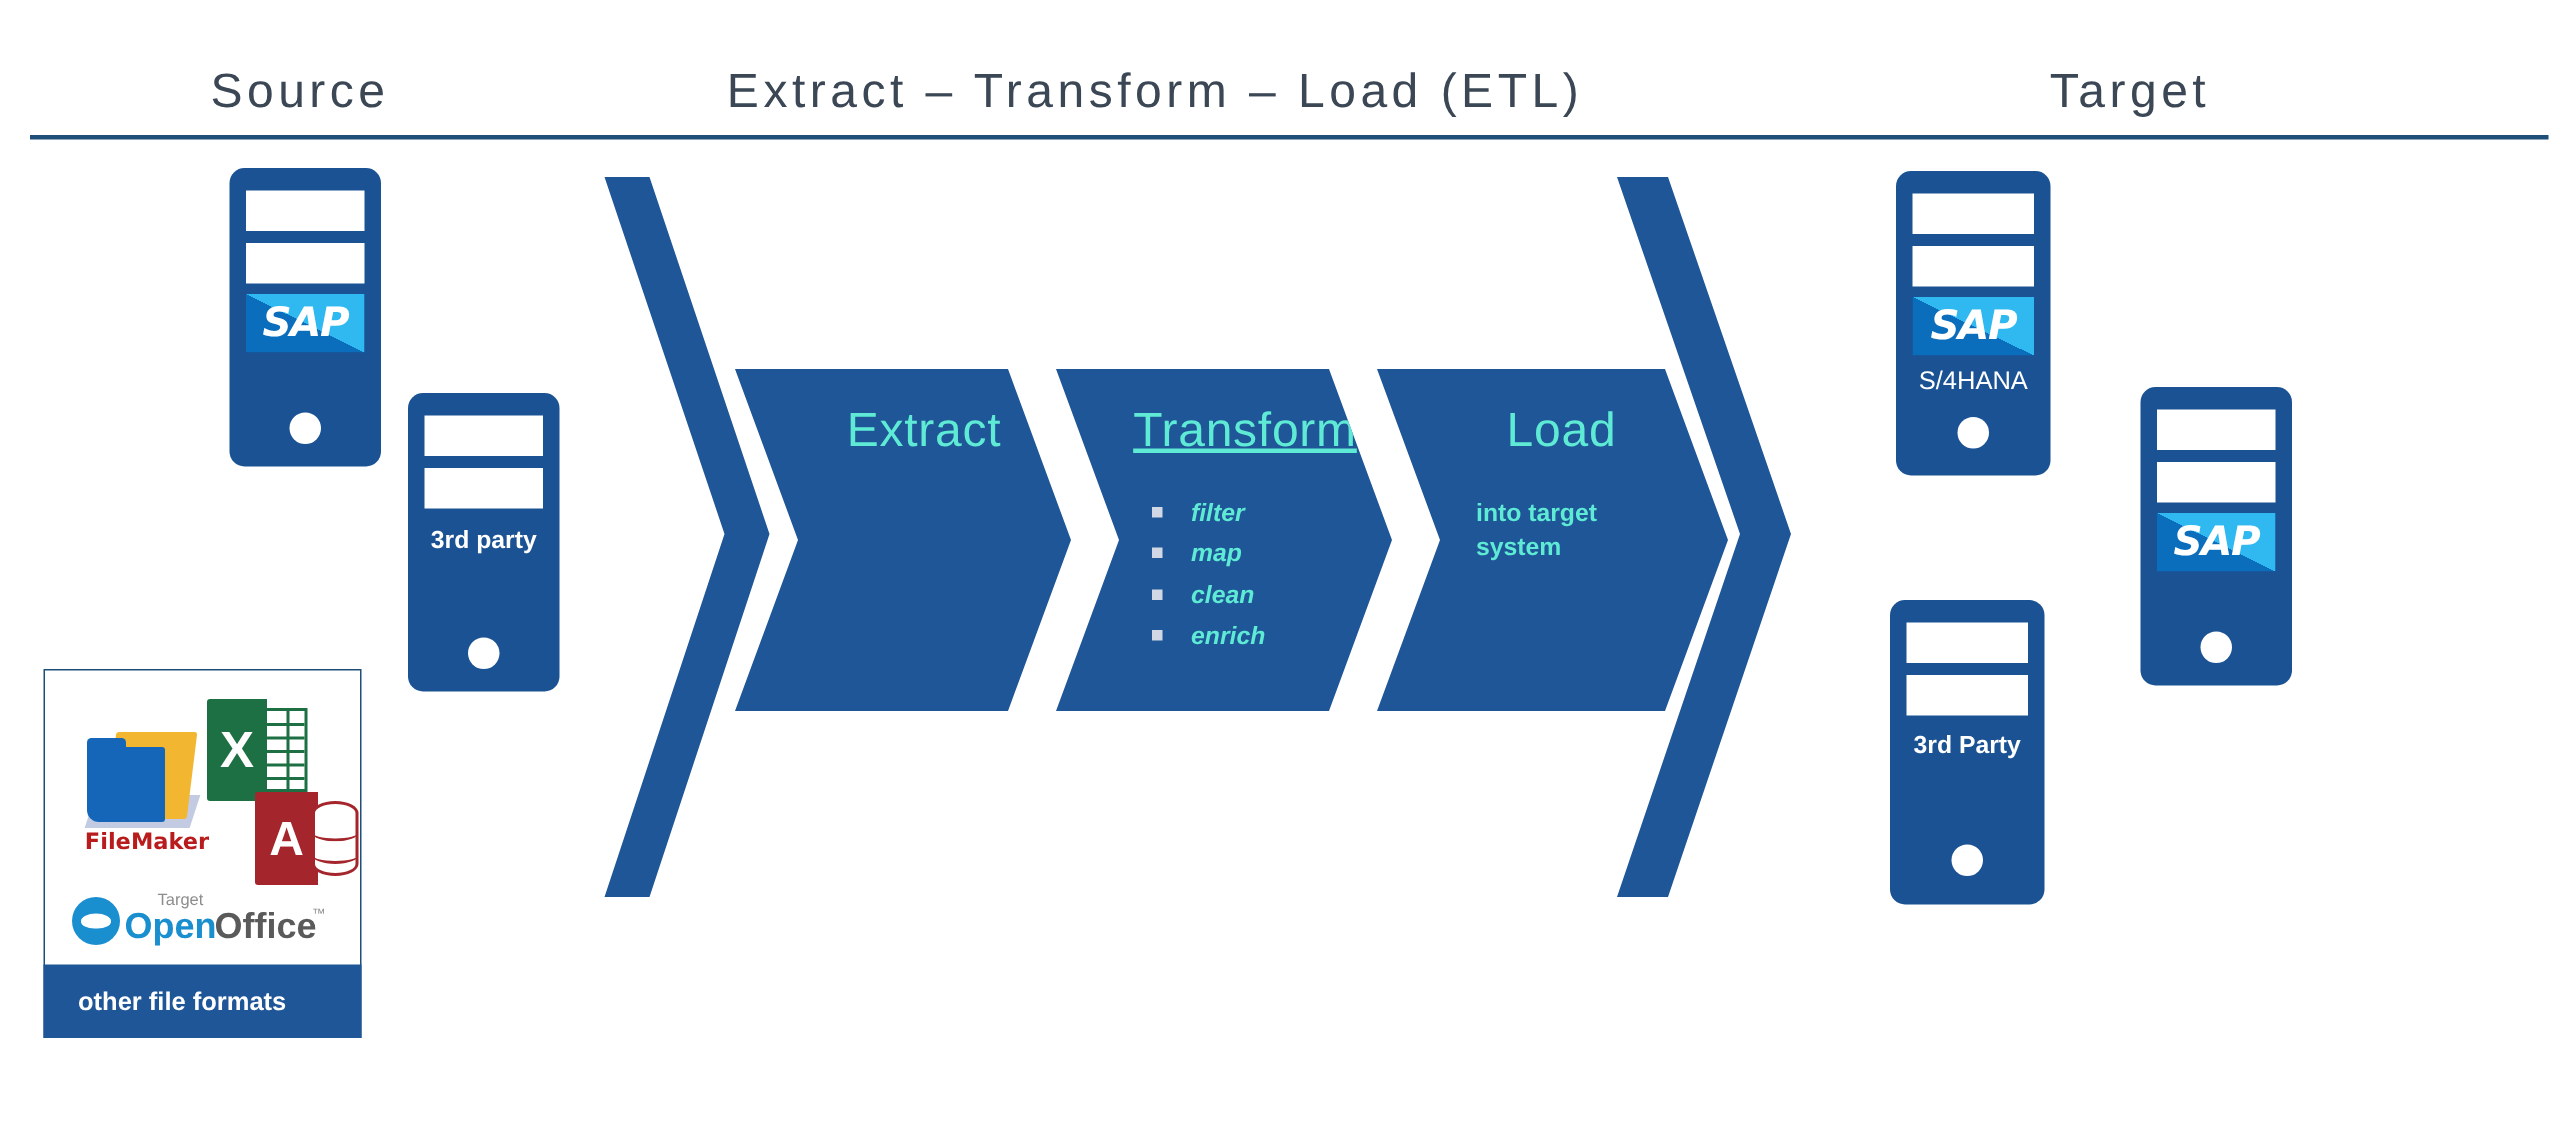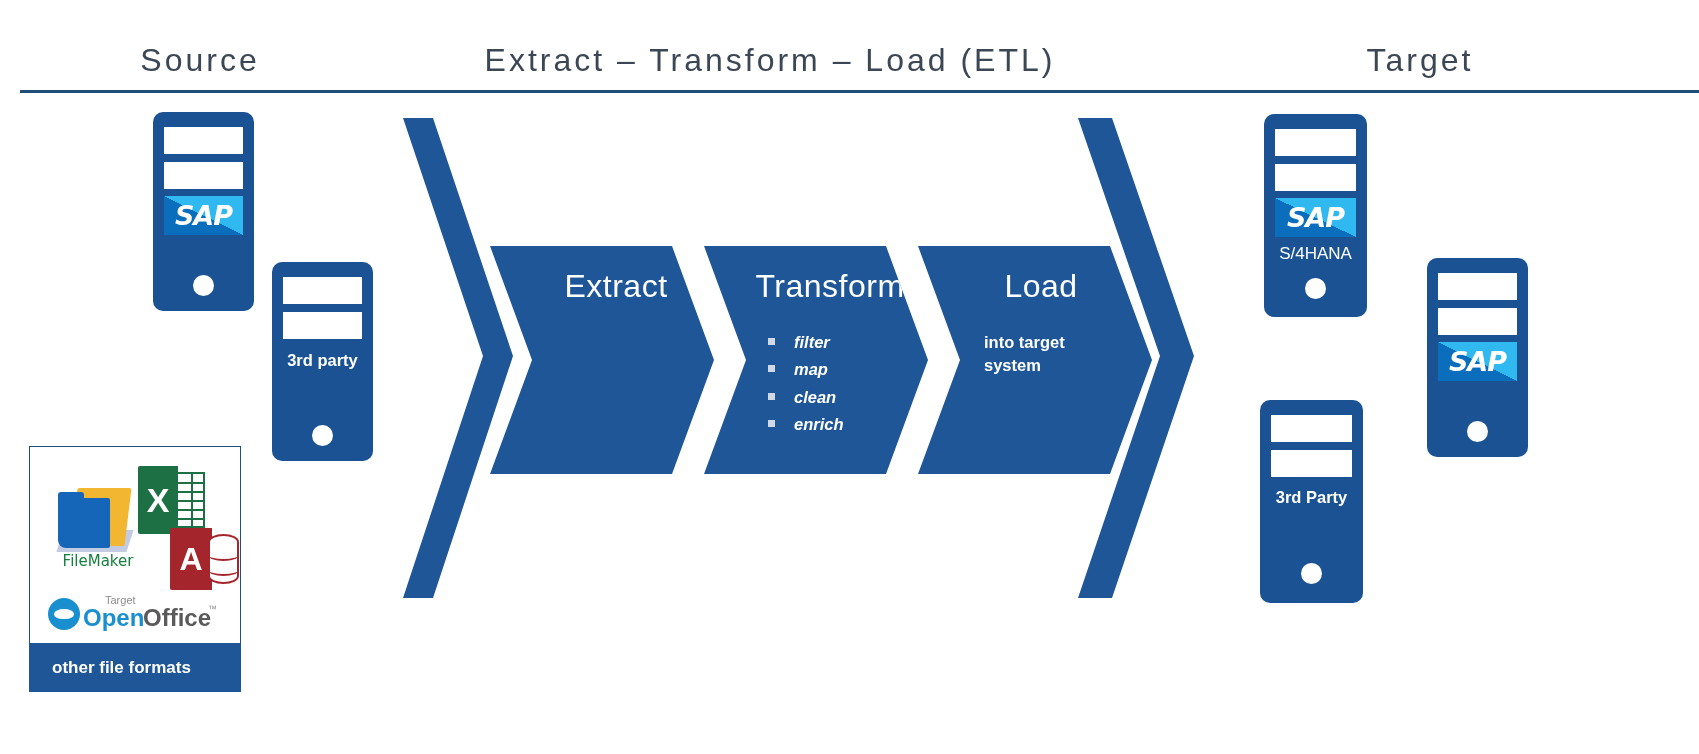"Extract" .etlchev { color: #ffffff -> #5eead4 }
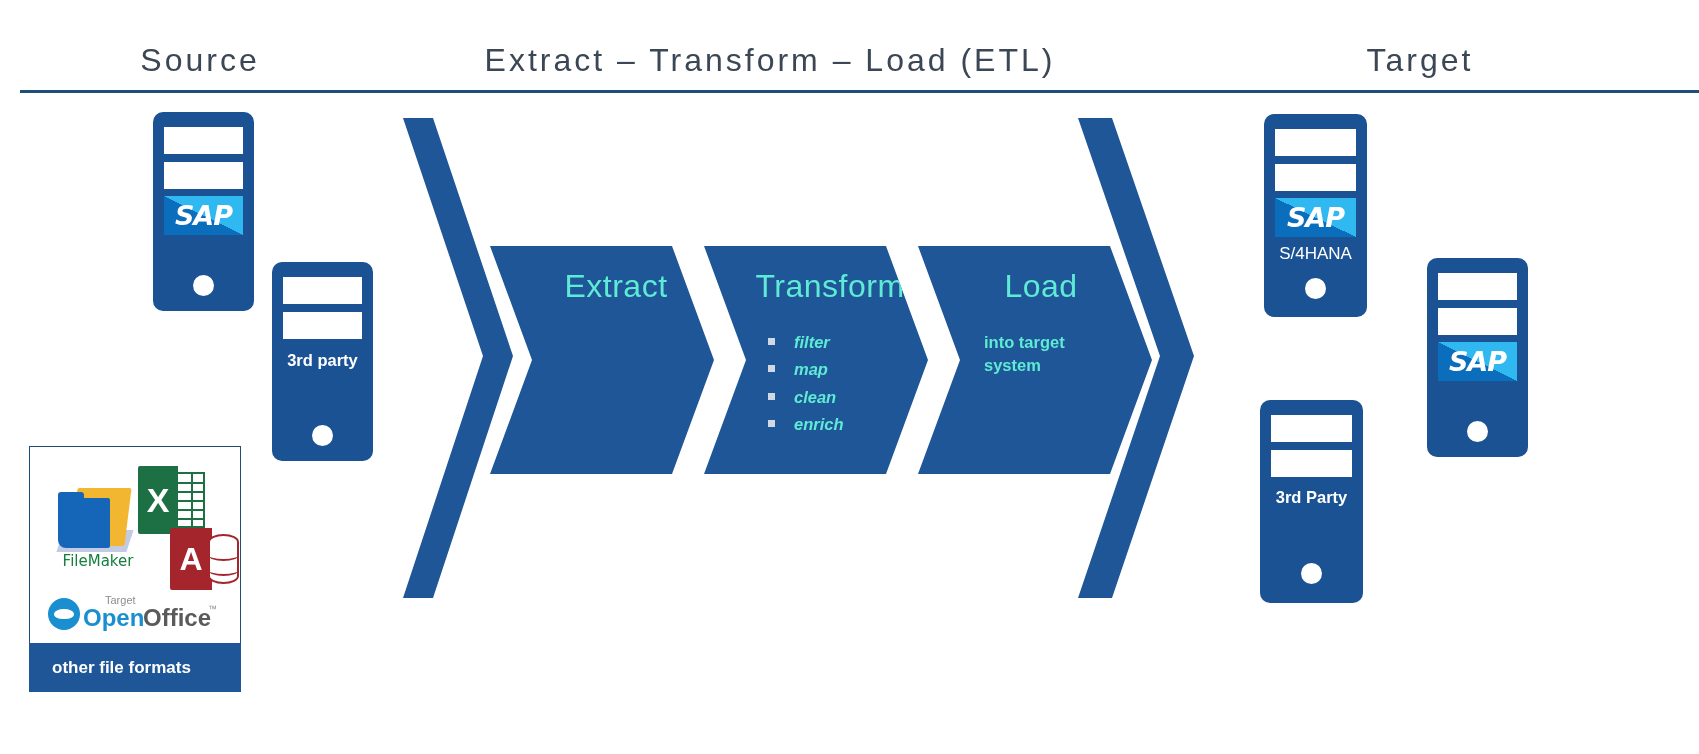"Transform" div.ttl { text-decoration: none -> underline }
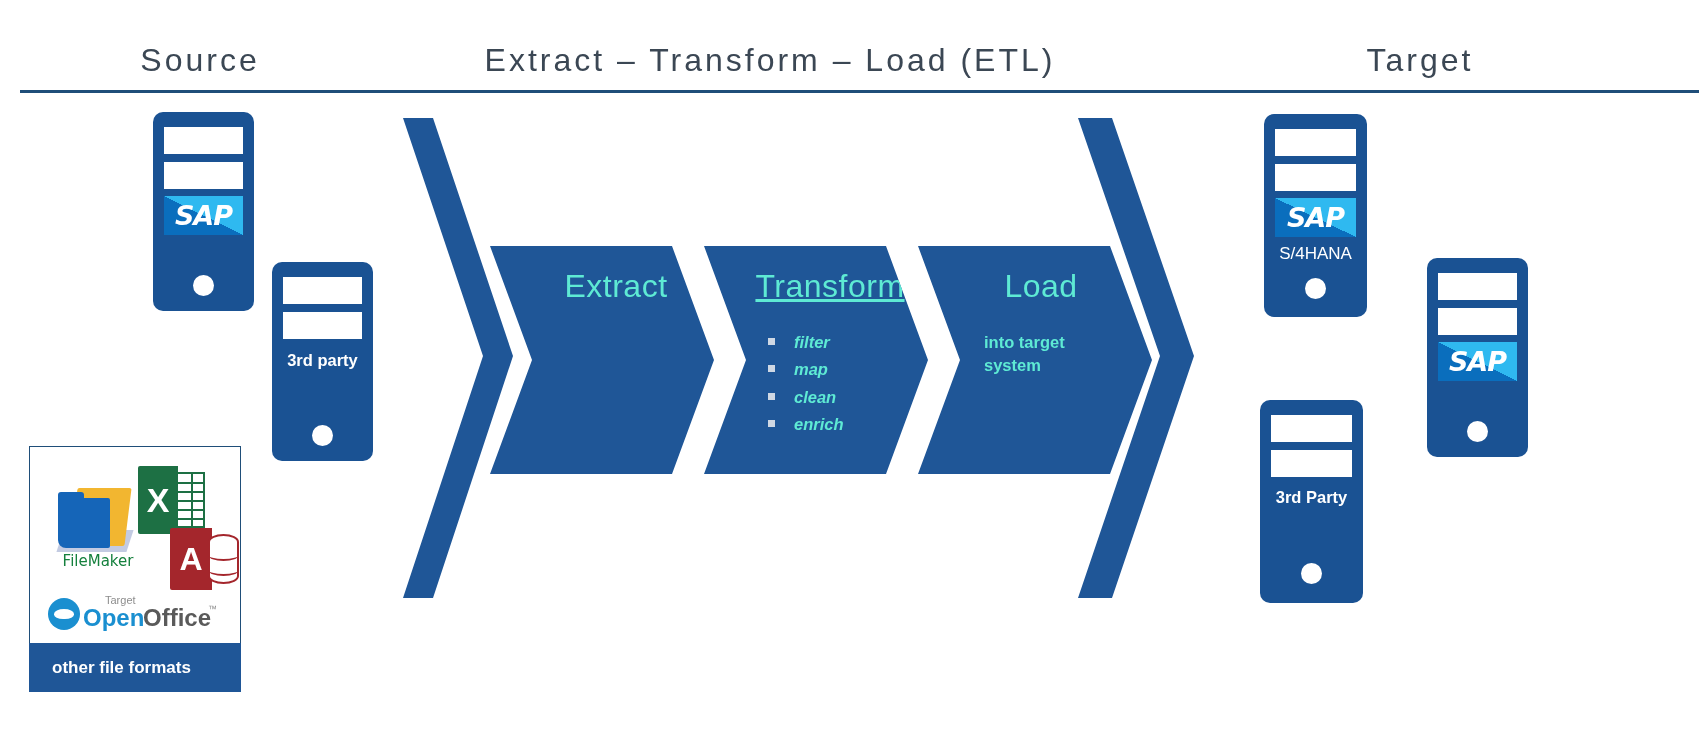"FileMaker" #lg-fm .fmtxt { color: #15803d -> #b91c1c; font-weight: normal -> bold }
